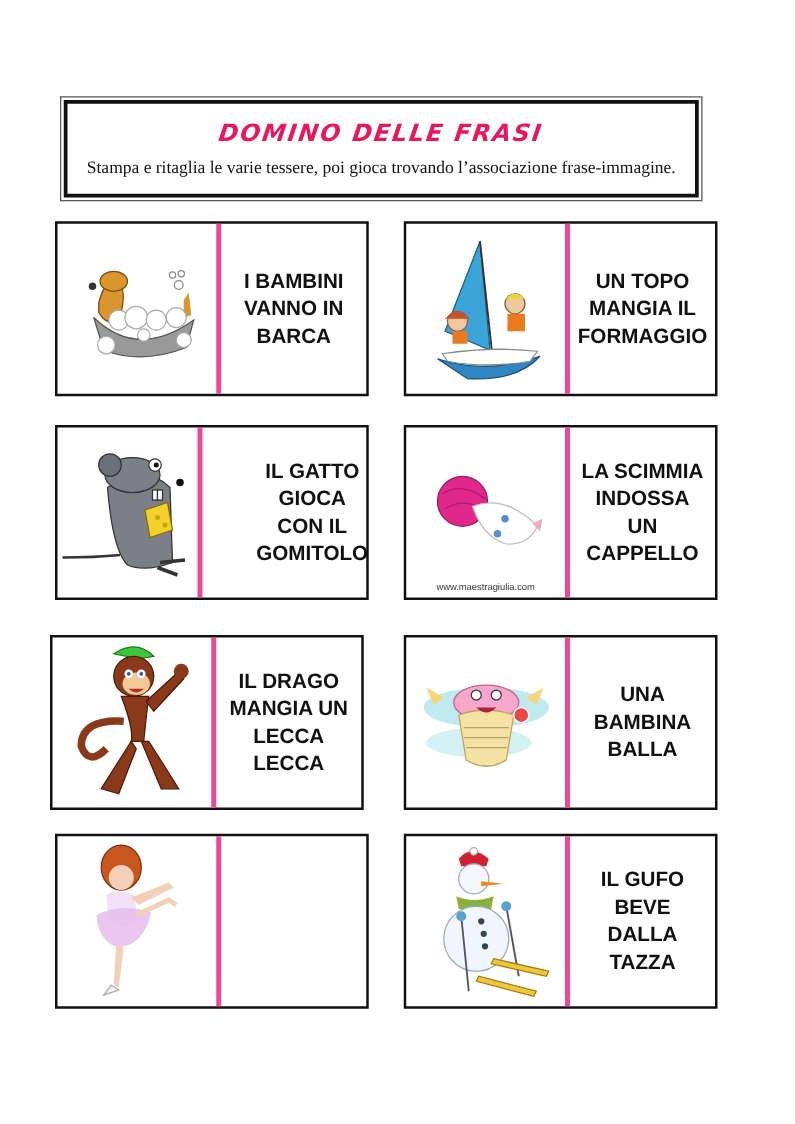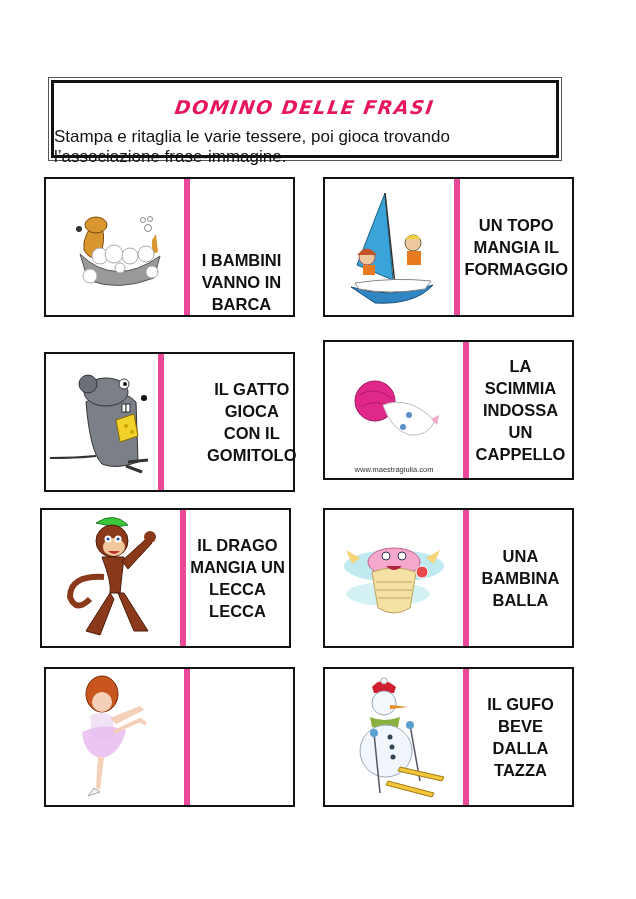"Stampa e ritaglia le varie" .subtitle { font-family: none -> Liberation Serif, serif; font-size: 17px -> 14px }
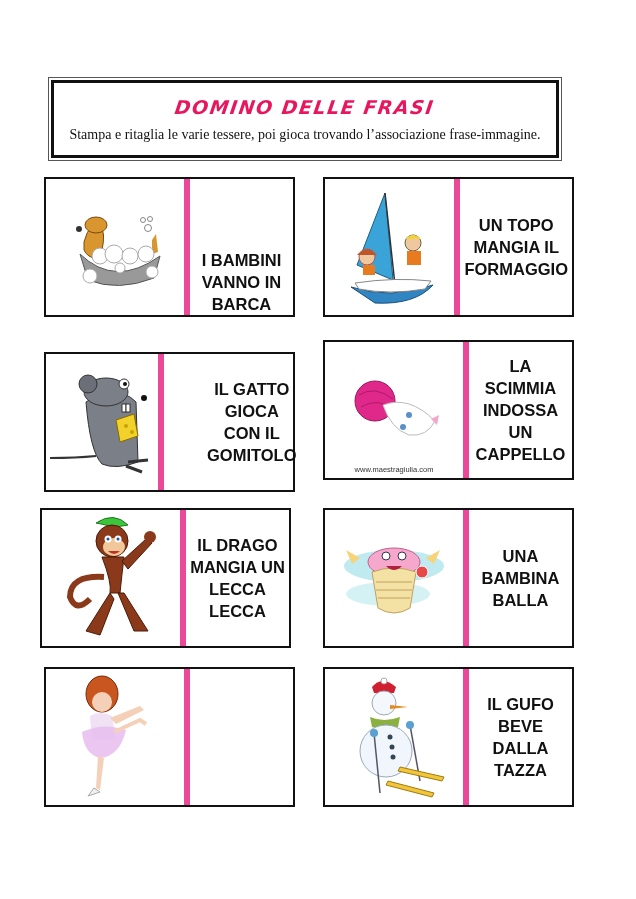"I BAMBINI" div.card { align-items: flex-end -> none }
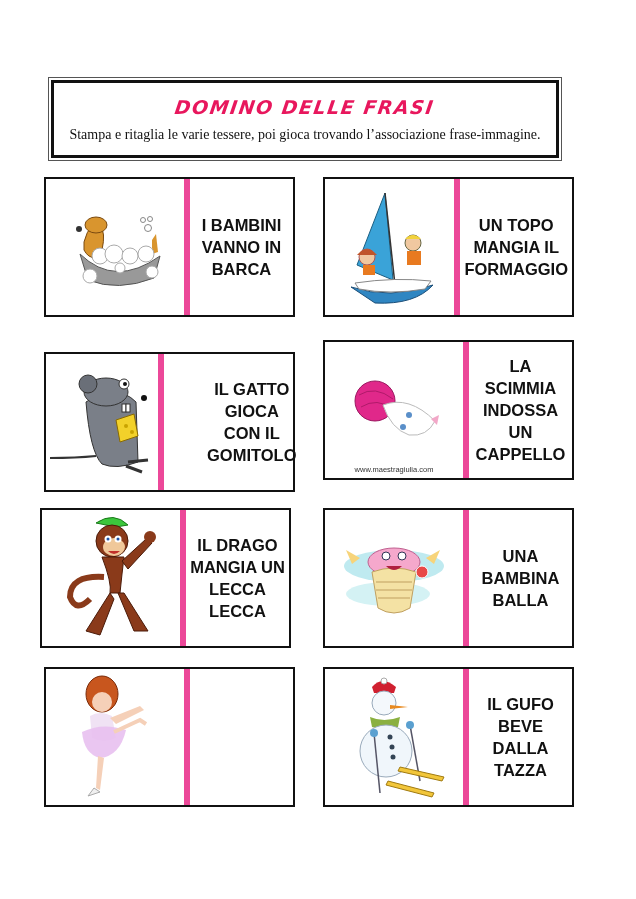"IL GATTO" div.card { top: 352px -> 340px }
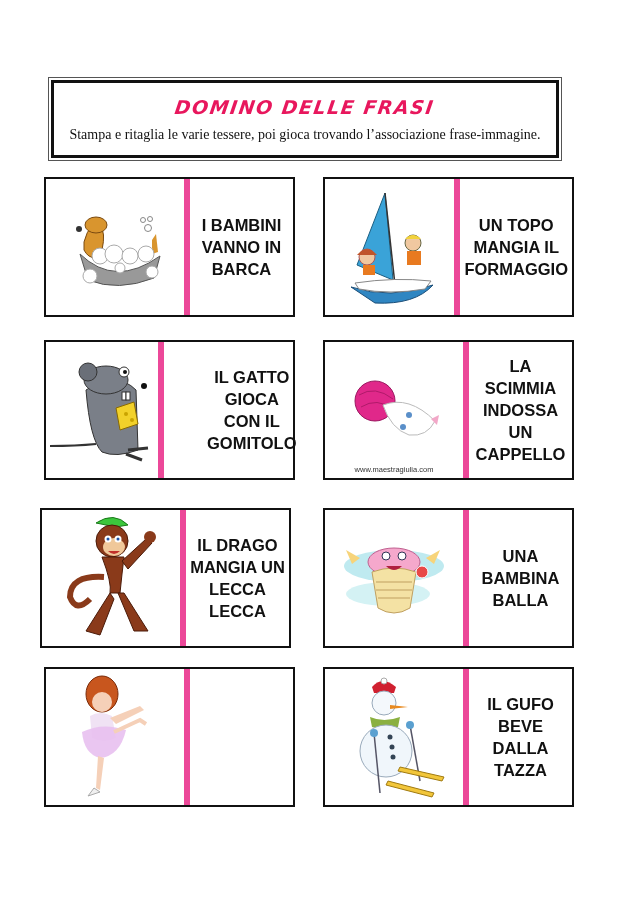"www.maestragiulia.com" .card .pic { border-right: 6px solid #ec4899 -> 4px solid #ec4899; width: 144px -> 131px }
